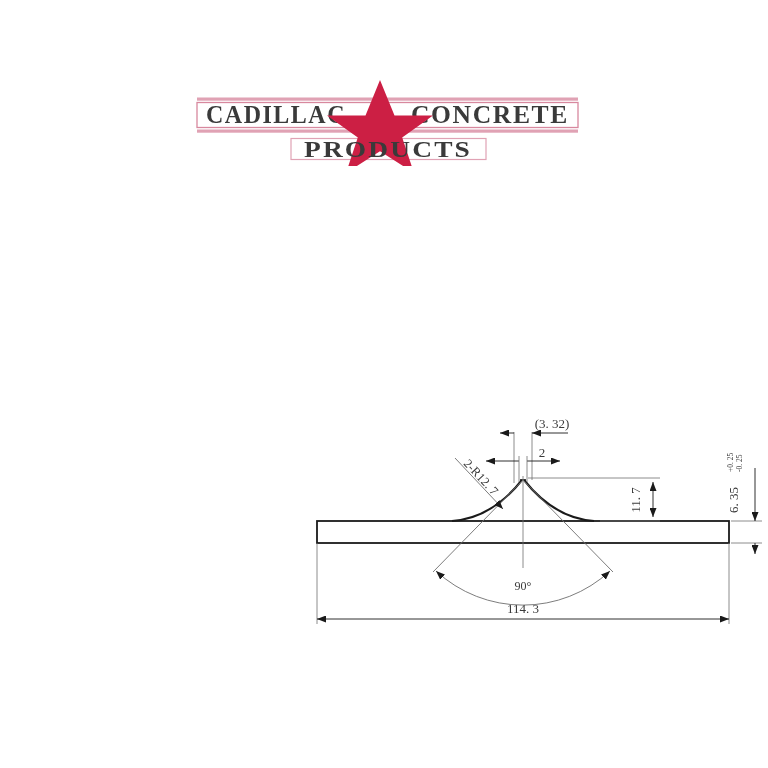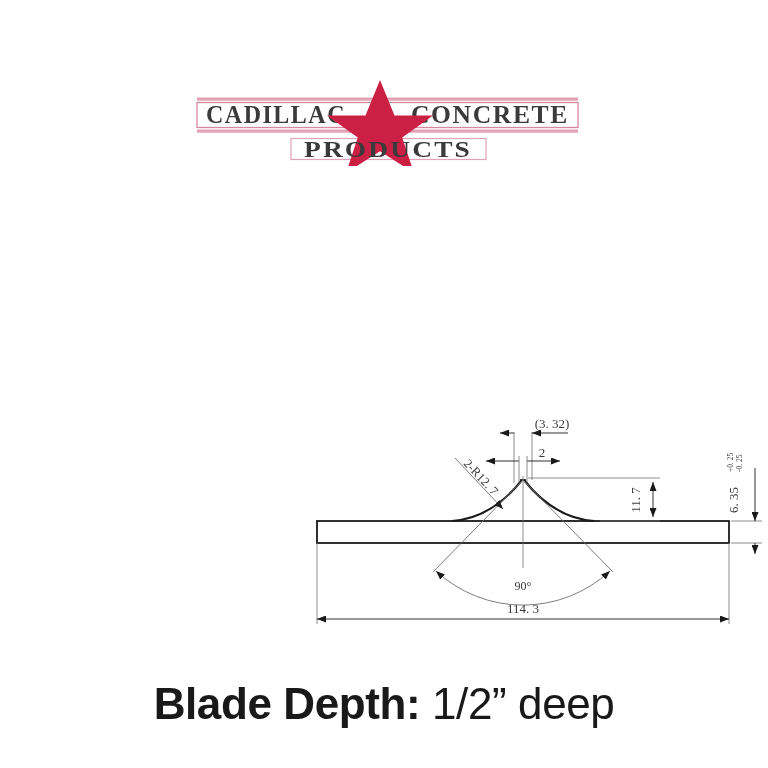"Blade Depth: 1/2” deep" div { html: <div> <span>Blade Depth:</span><span>&nbsp;</span><span>1/2” deep</span> </div> -> none }
